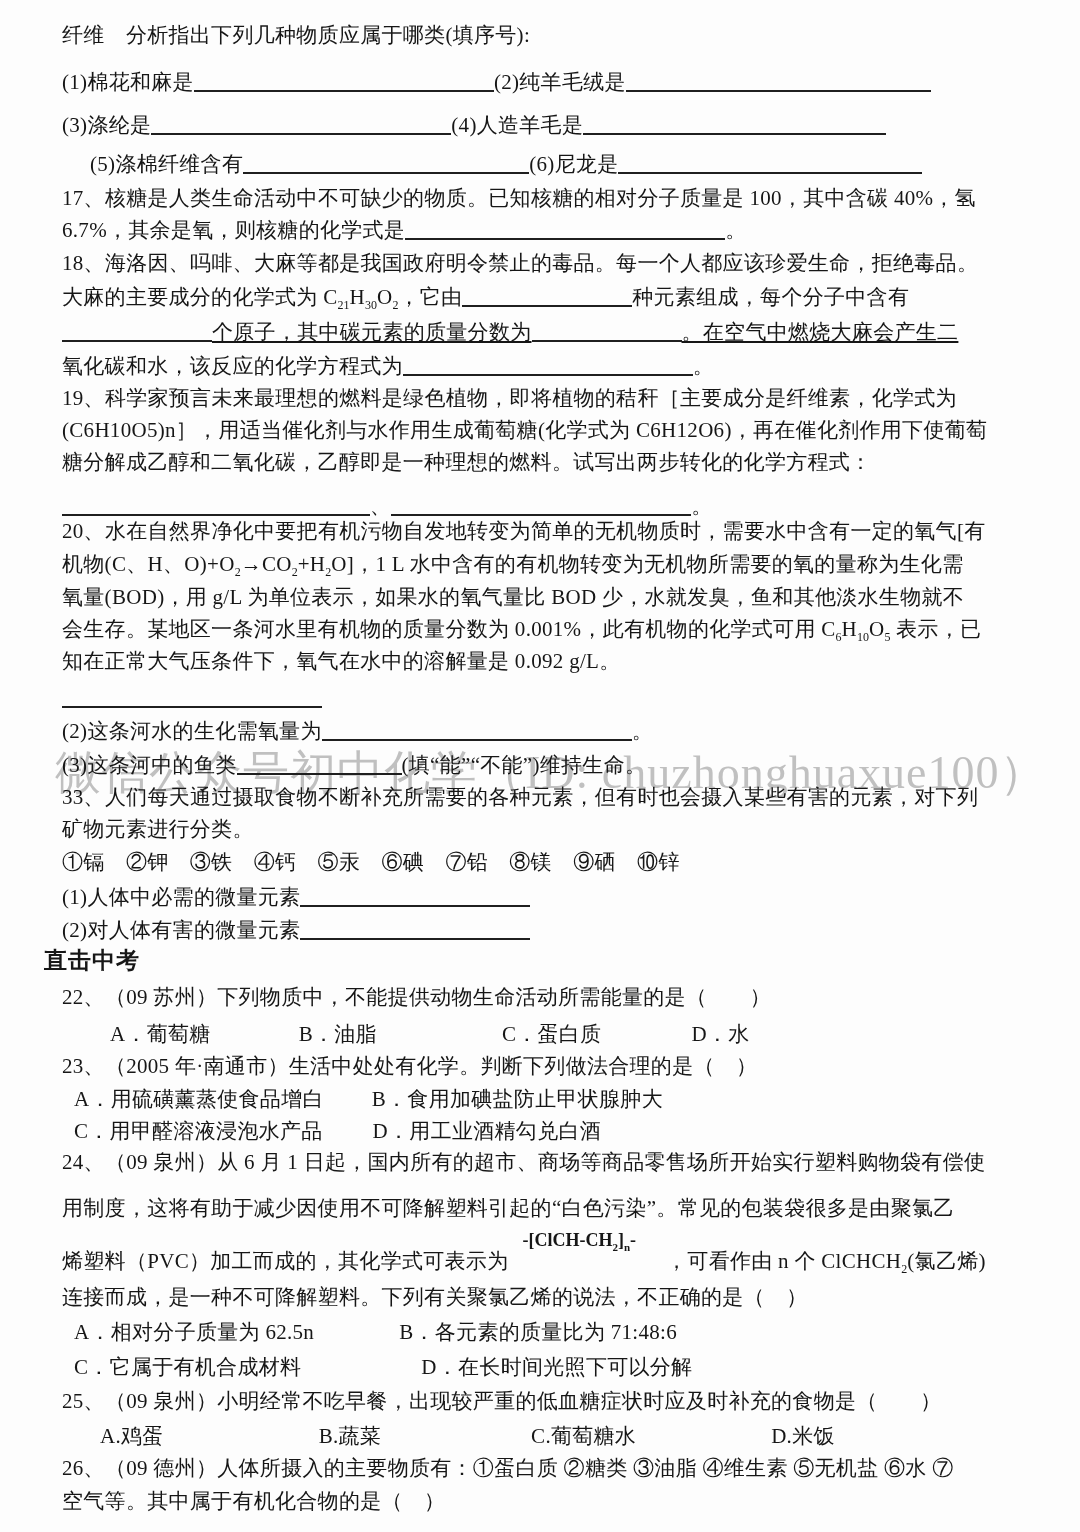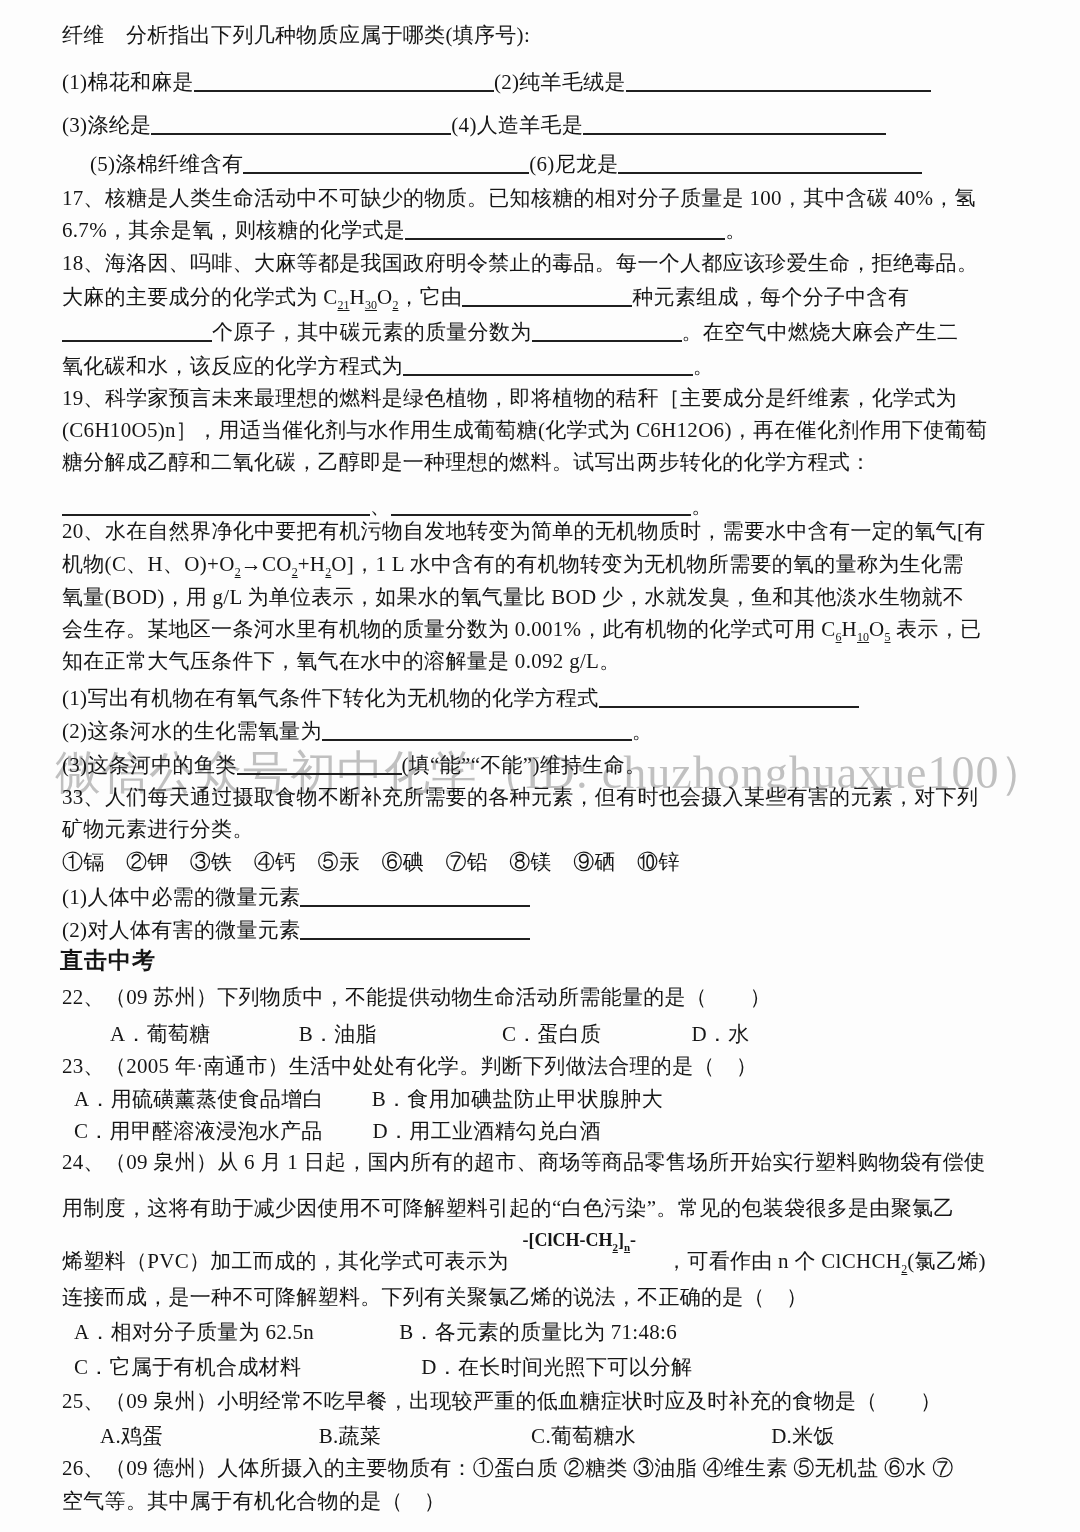"21" .line sub { text-decoration: underline -> none }
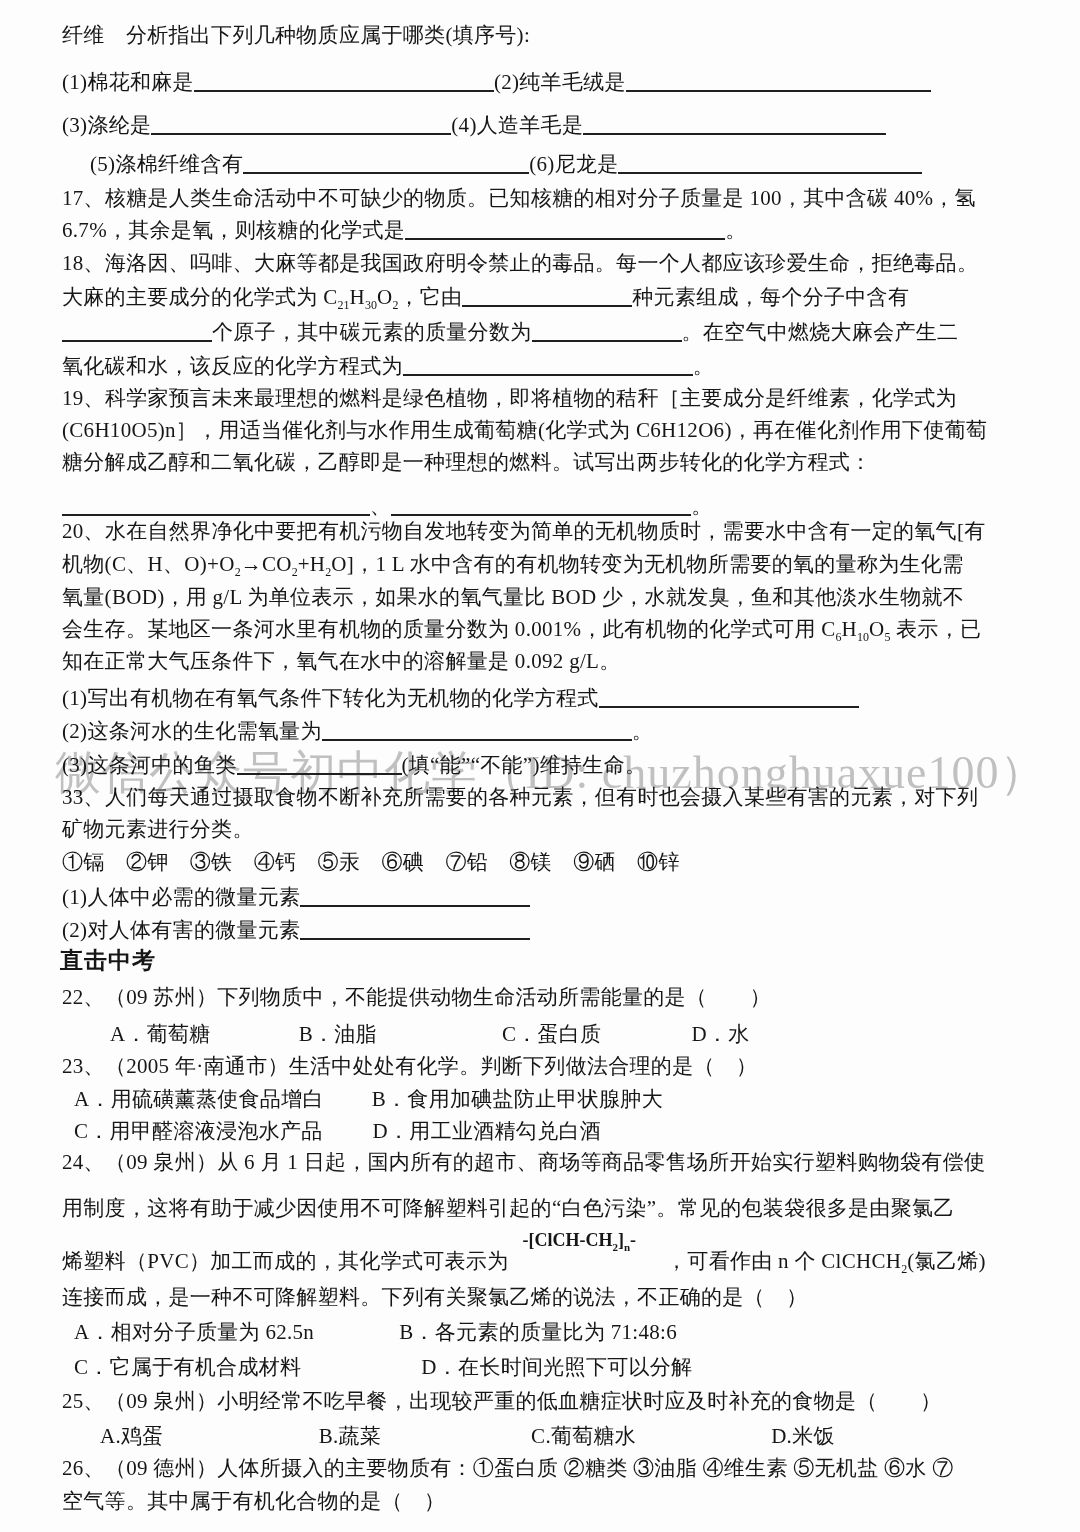"个原子，其中碳元素的质量分数为 。在空气中燃烧大麻会产生二" div.line { text-decoration: none -> underline }
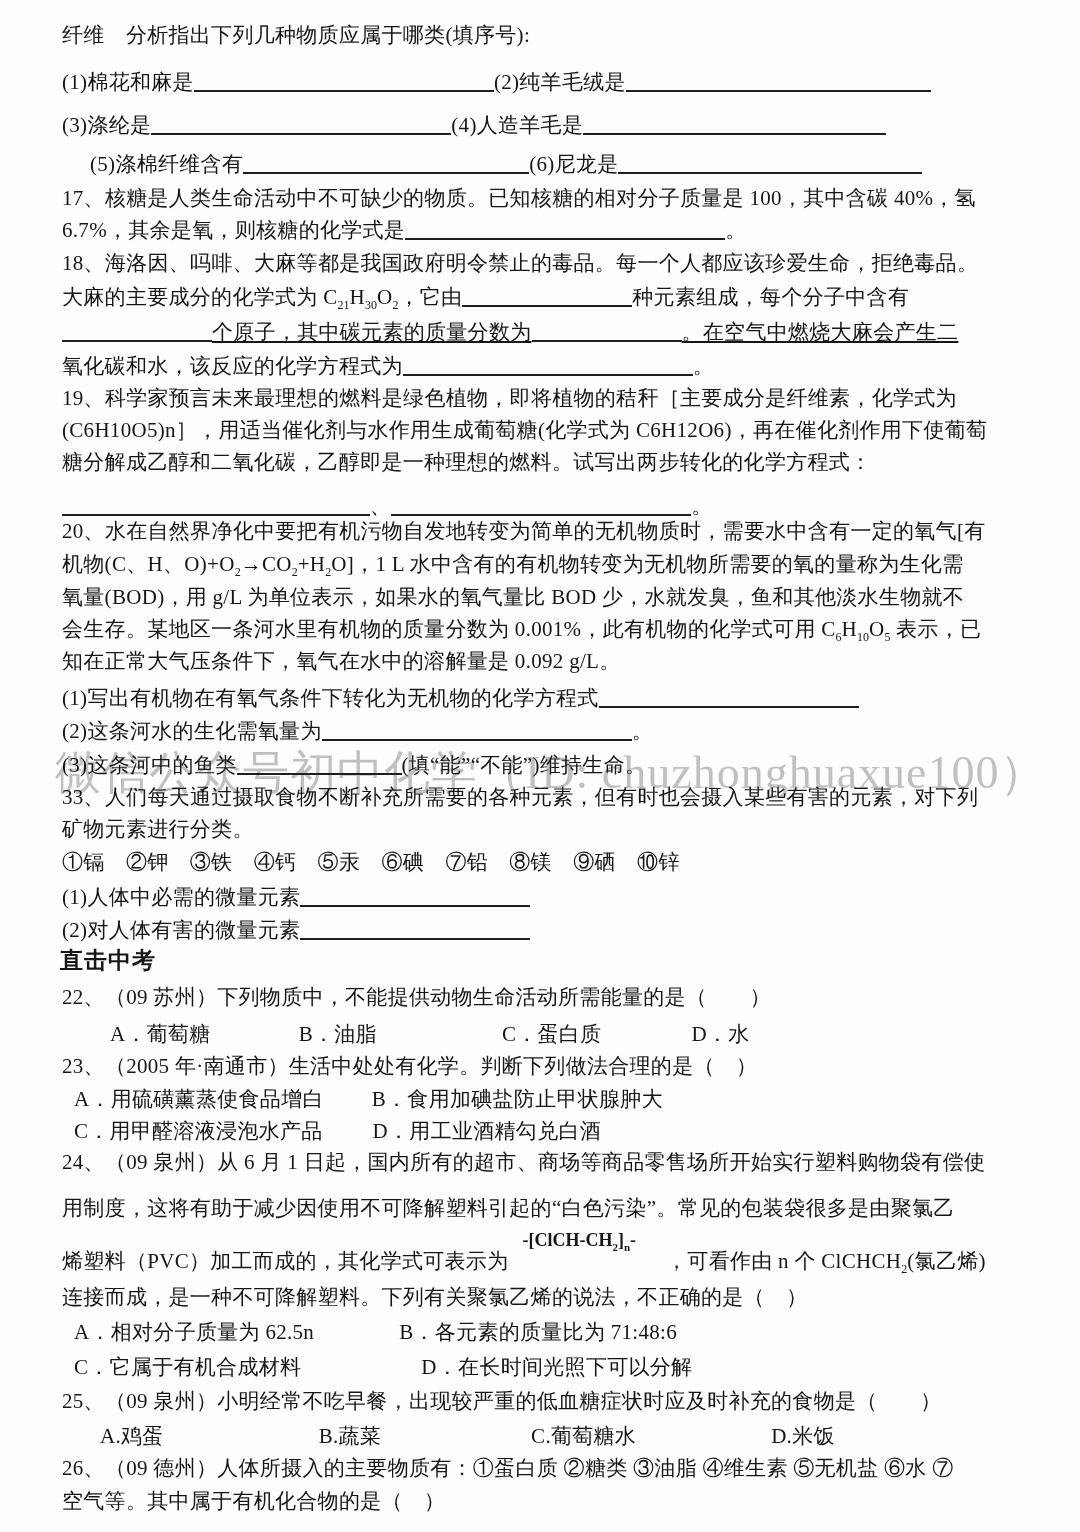"(1)写出有机物在有氧气条件下转化为无机物的化学方程式" span { html: <span>(1)写出有机物在有氧气条件下转化为无机物的化学方程式</span> -> none }
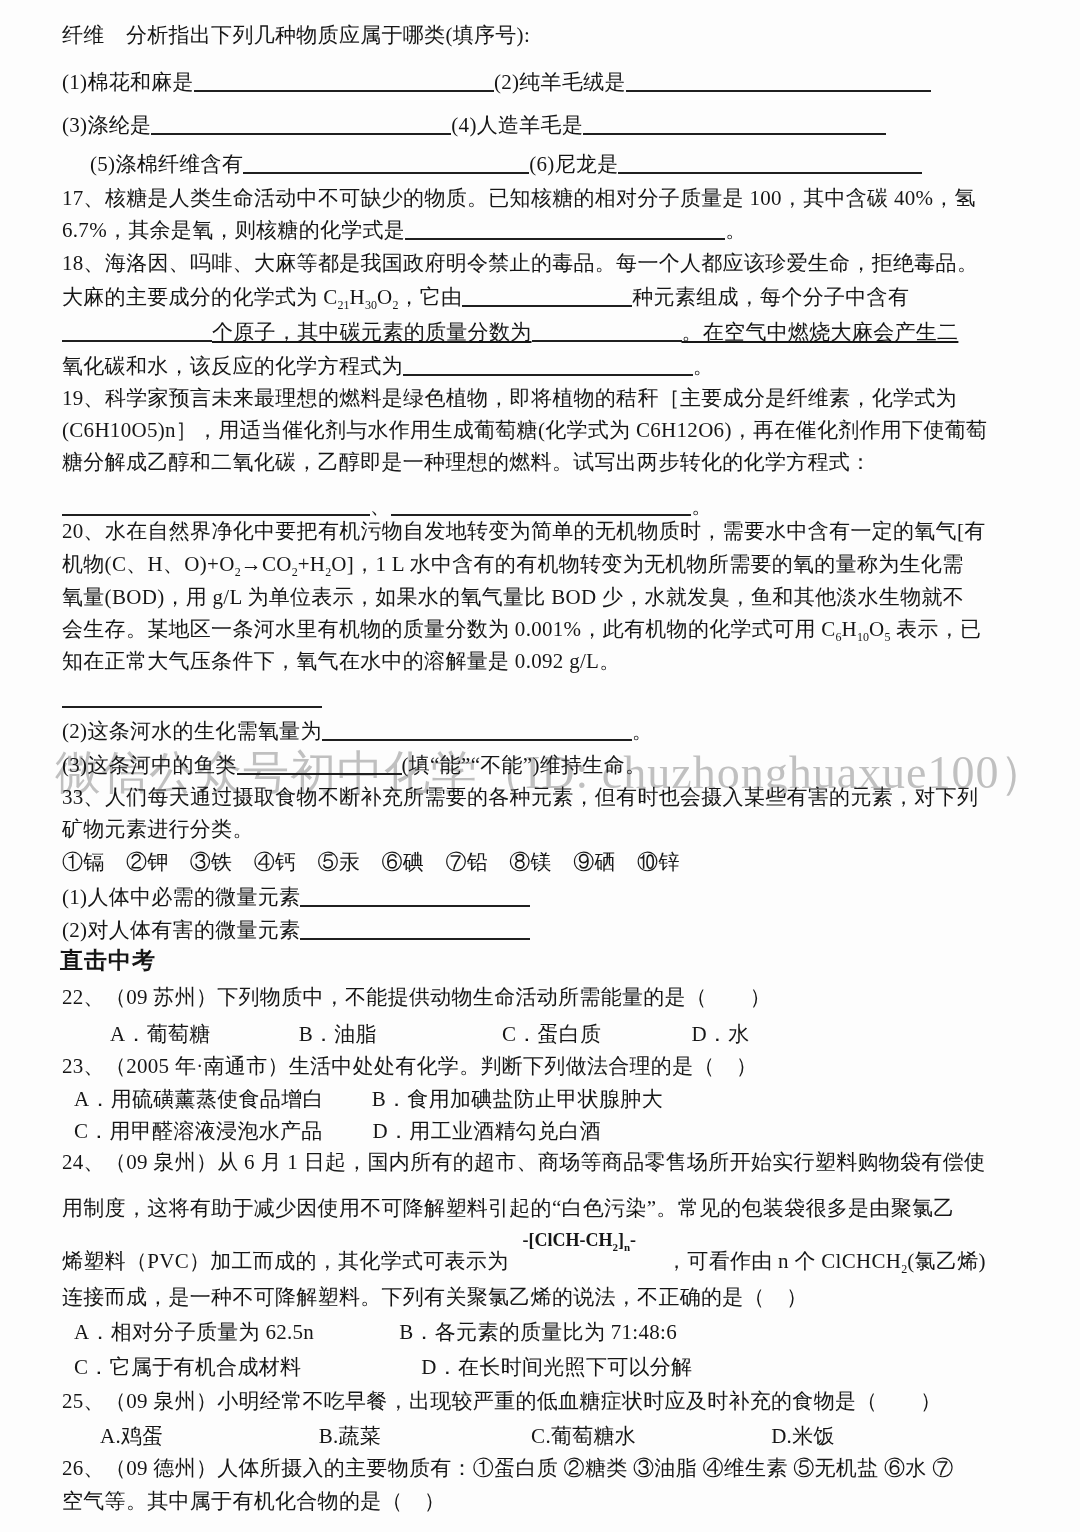"直击中考" div.line { left: 60px -> 44px }
